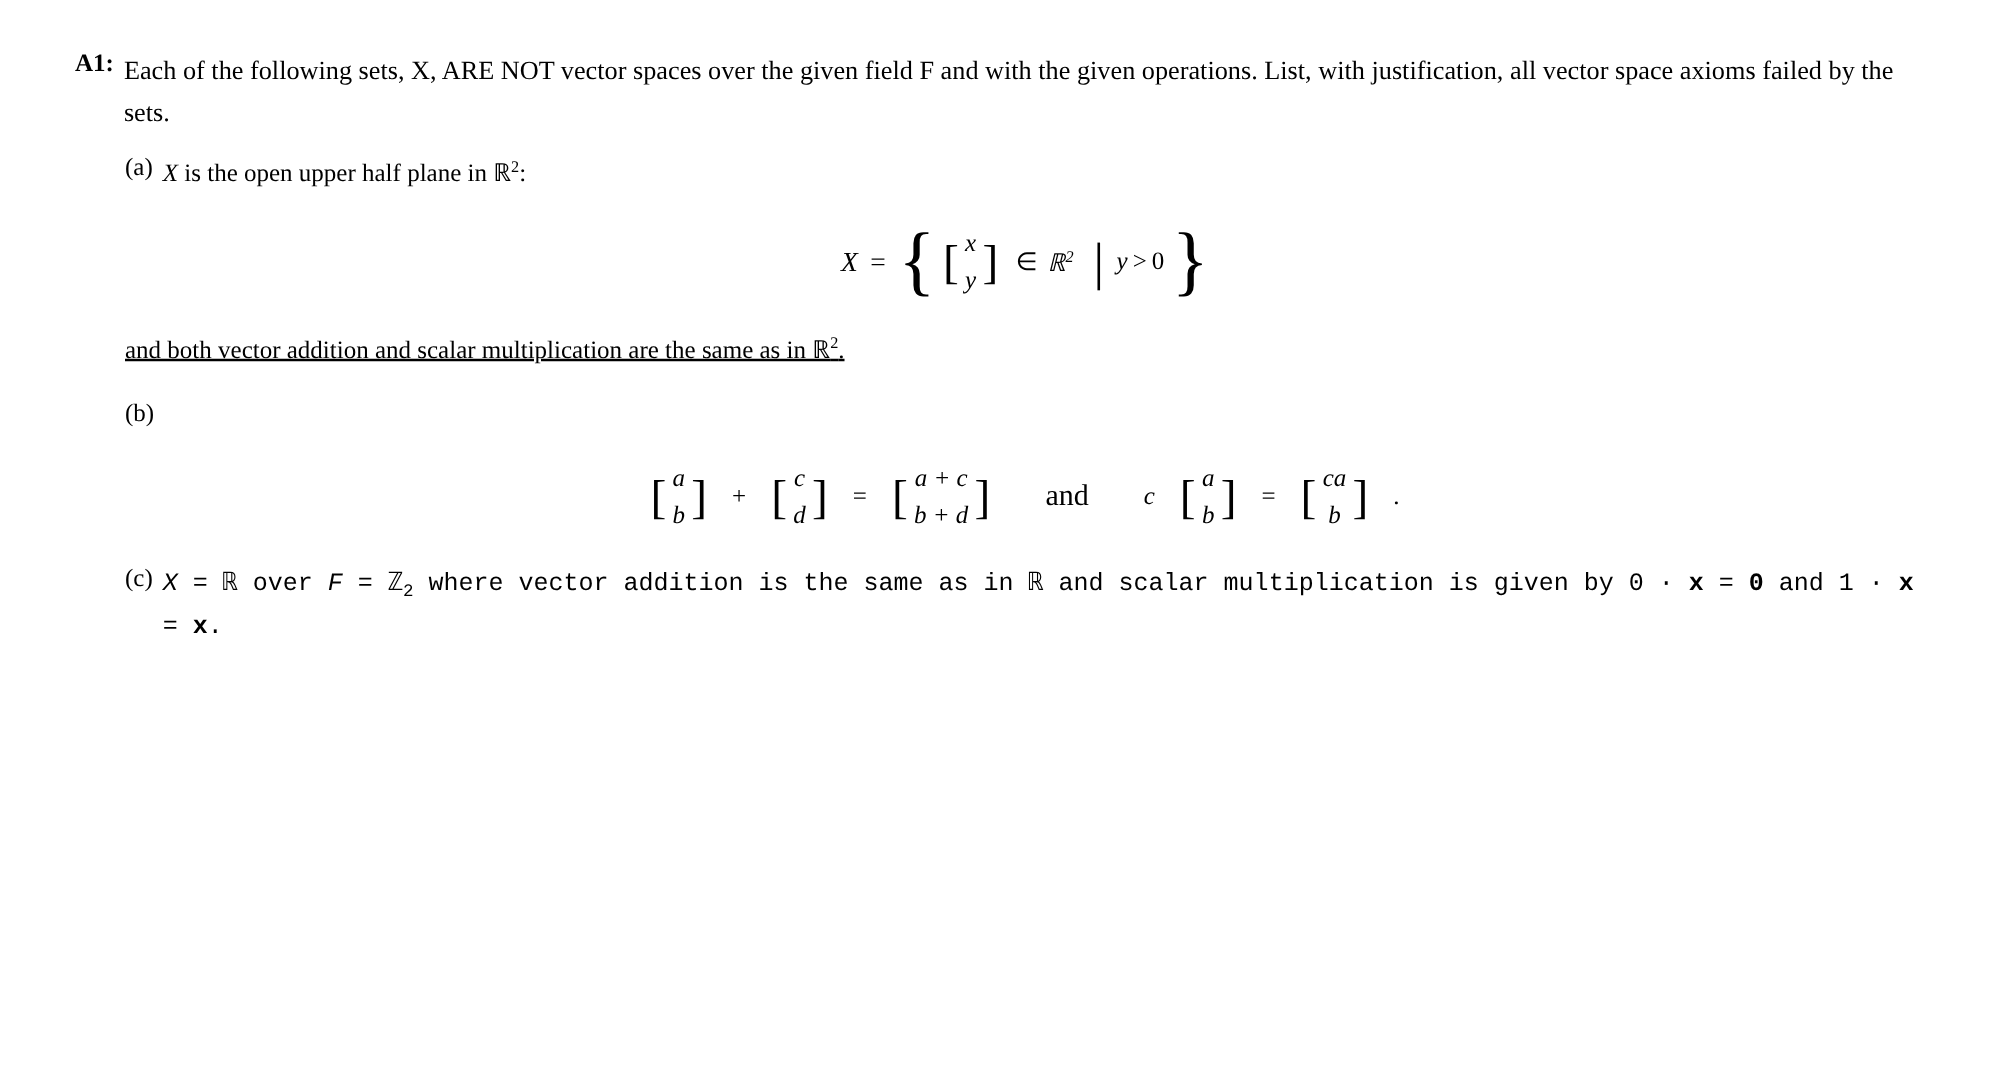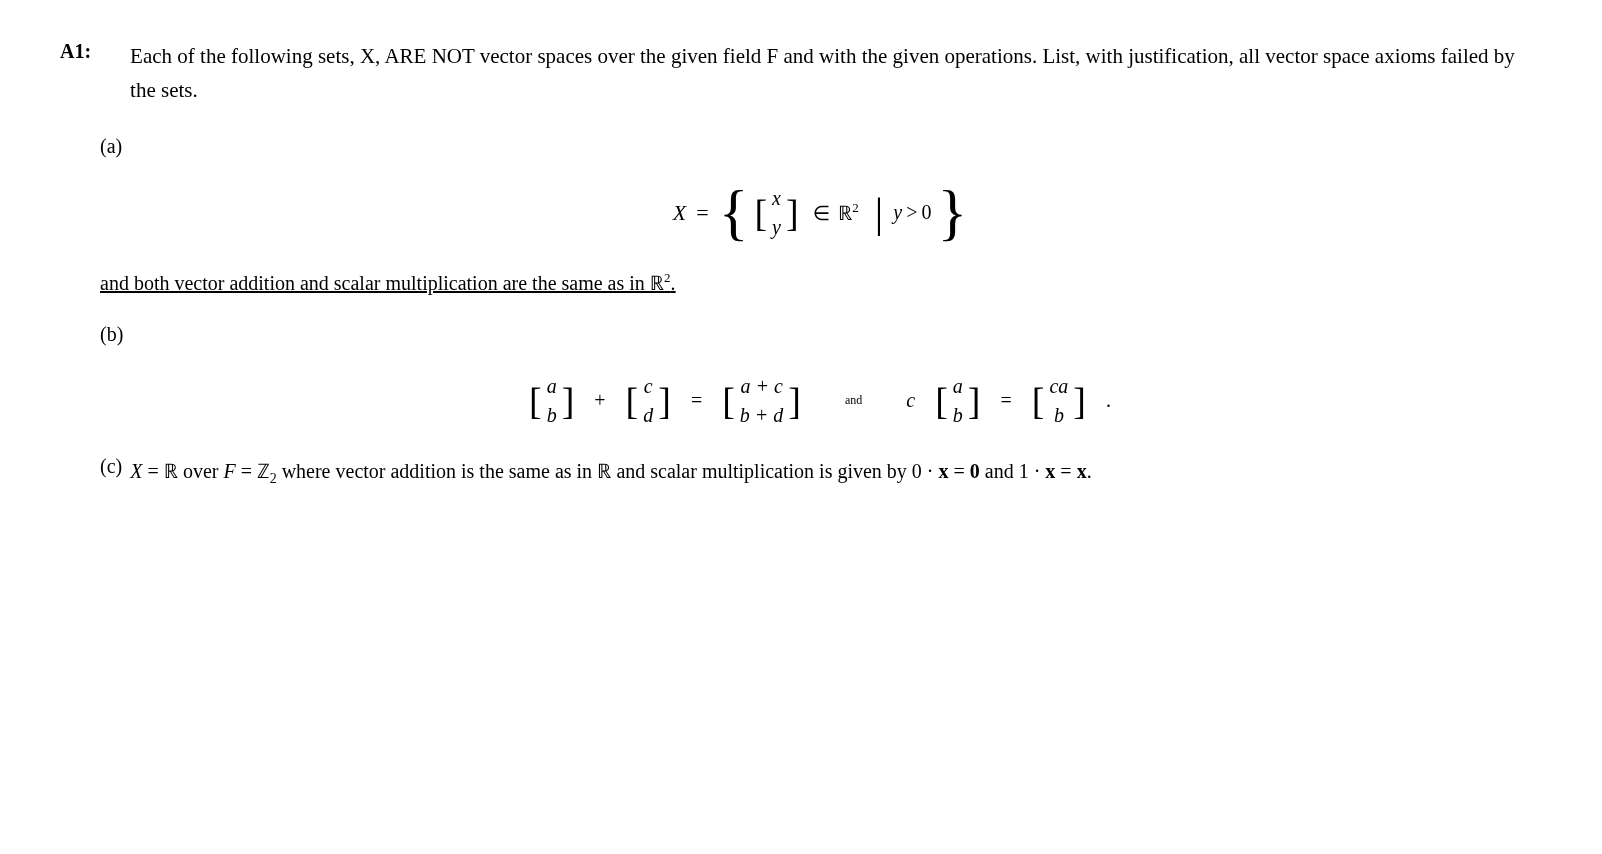"A1:" .problem-header { gap: 31px -> none; margin-bottom: 28px -> 16px }
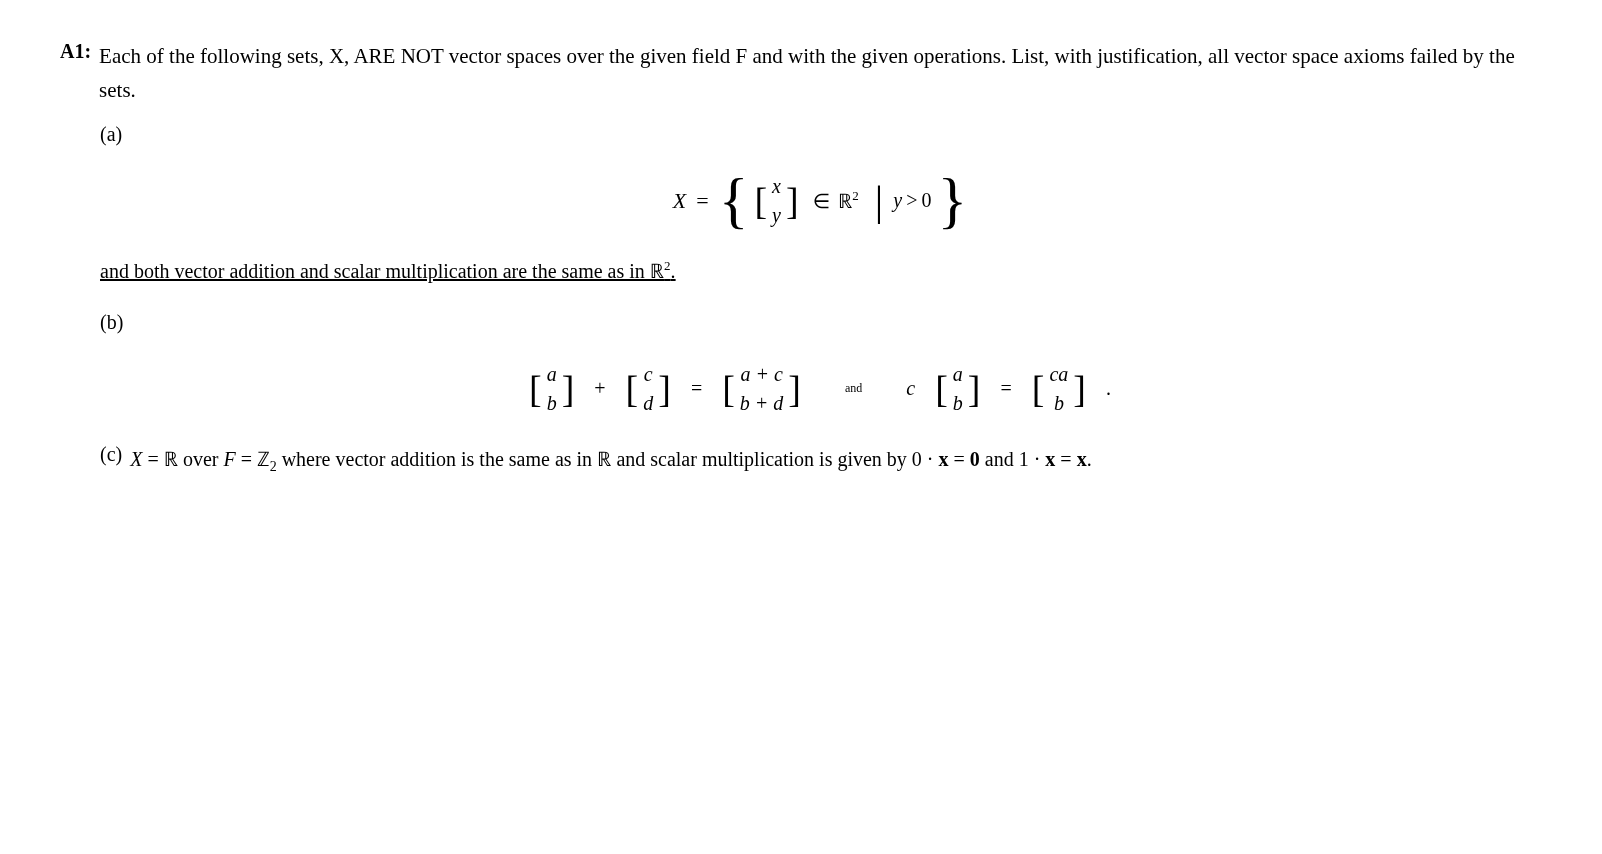"X is the open upper" span.part-label { html: none -> <span><span>X</span> is the open upper half plane in ℝ<sup>2</sup>:</span> }
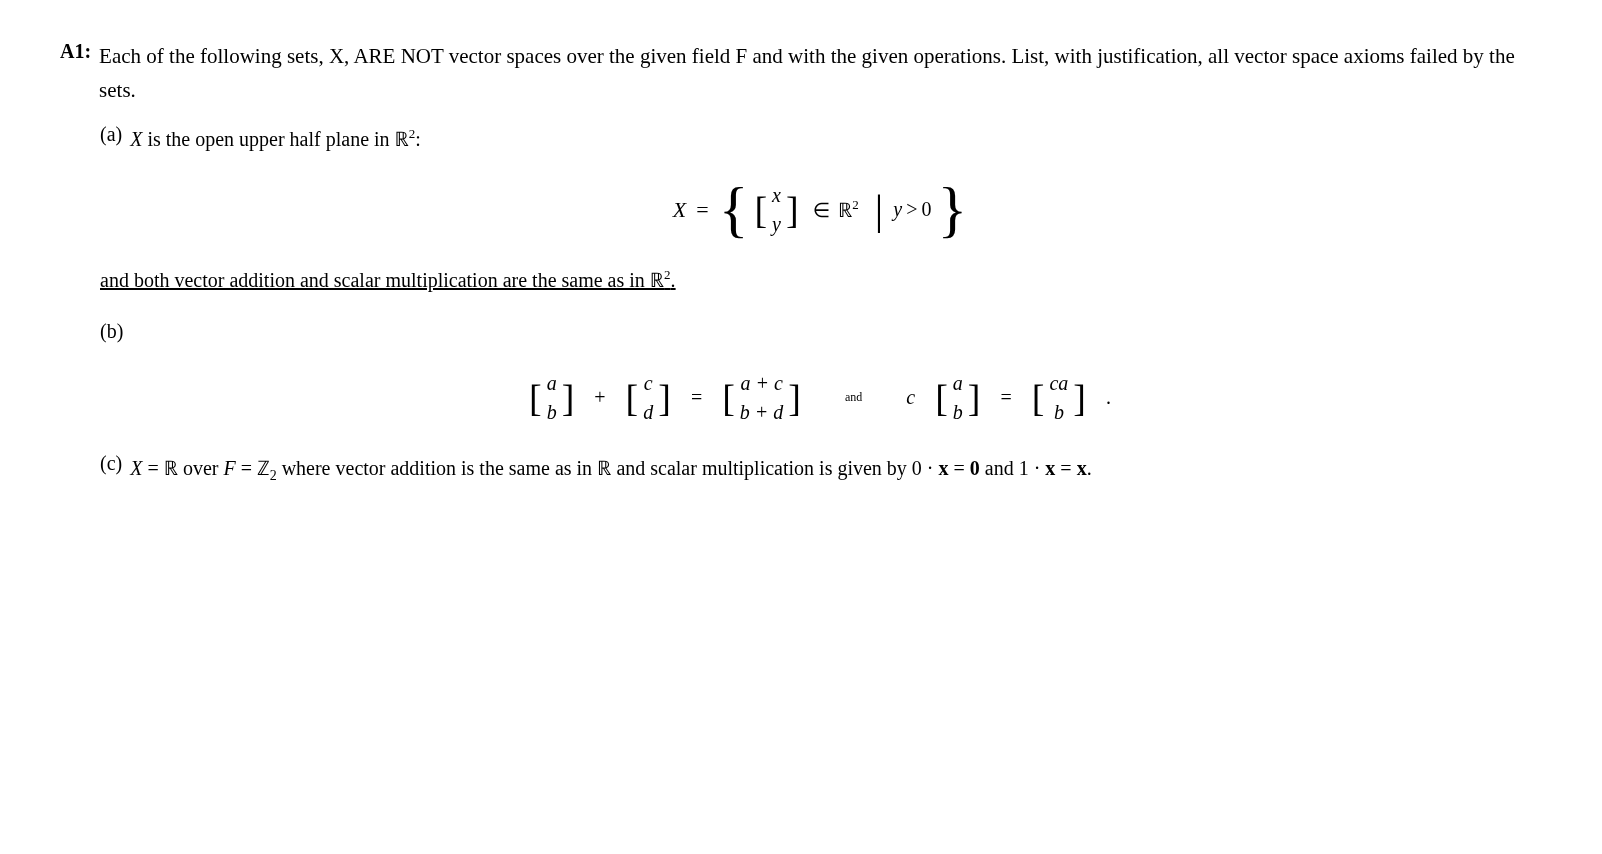"ℝ2" span { font-style: none -> italic }
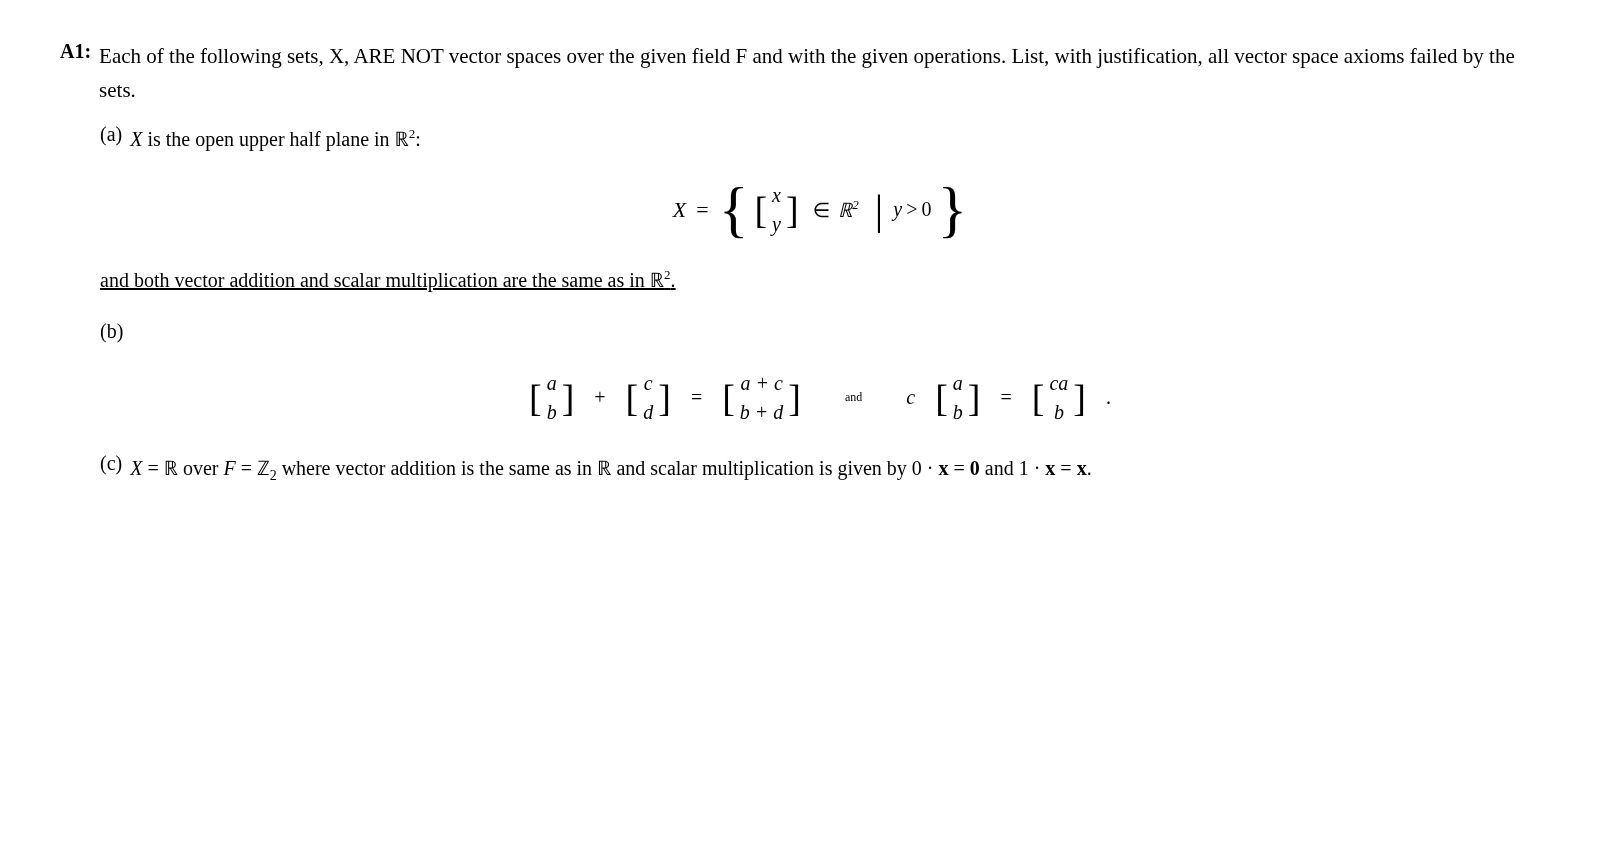"and" span { font-size: 12px -> 24px }
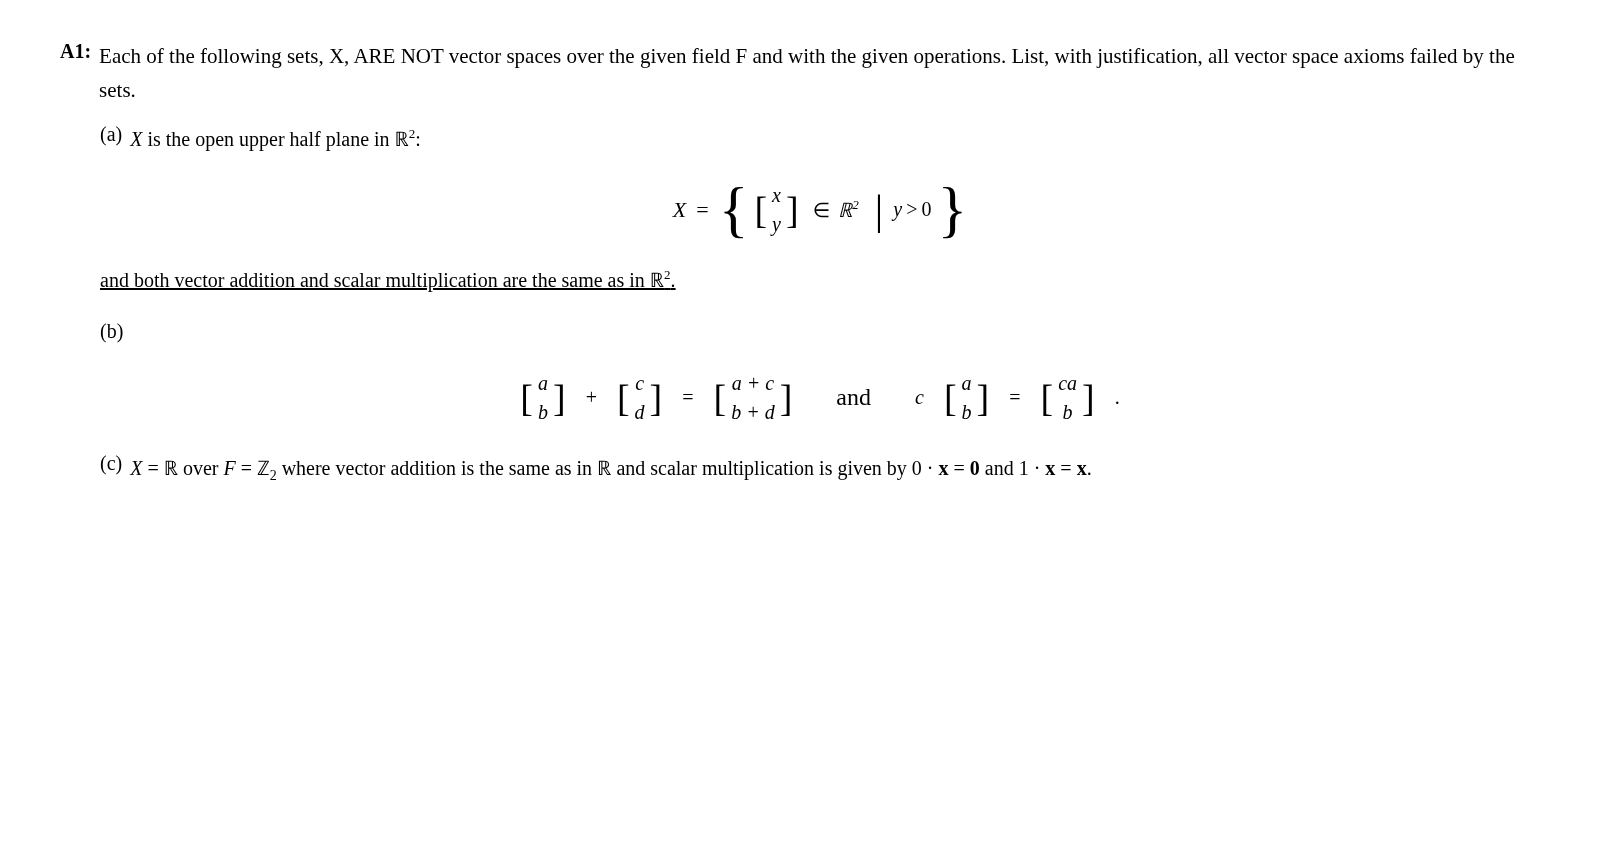"X = ℝ over F" .part-c-text { font-family: none -> Liberation Mono, monospace }
